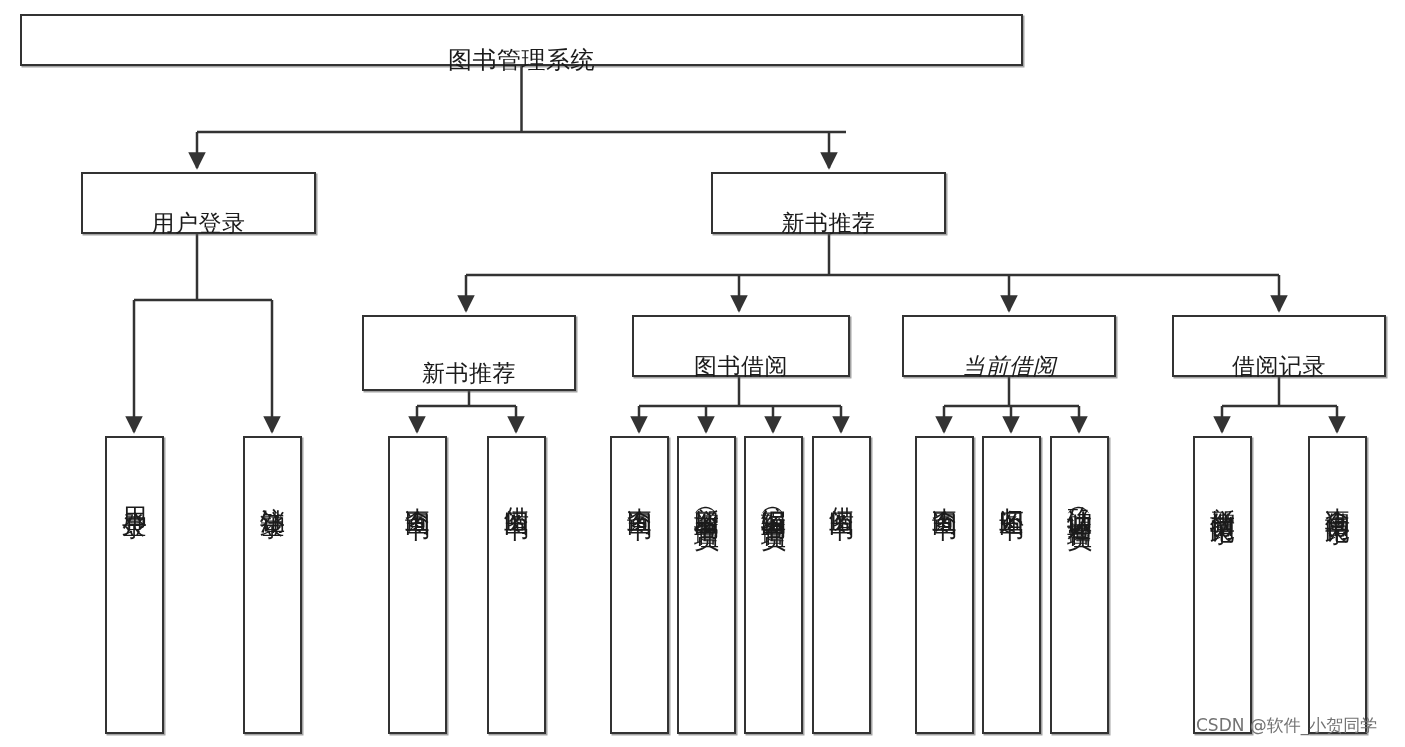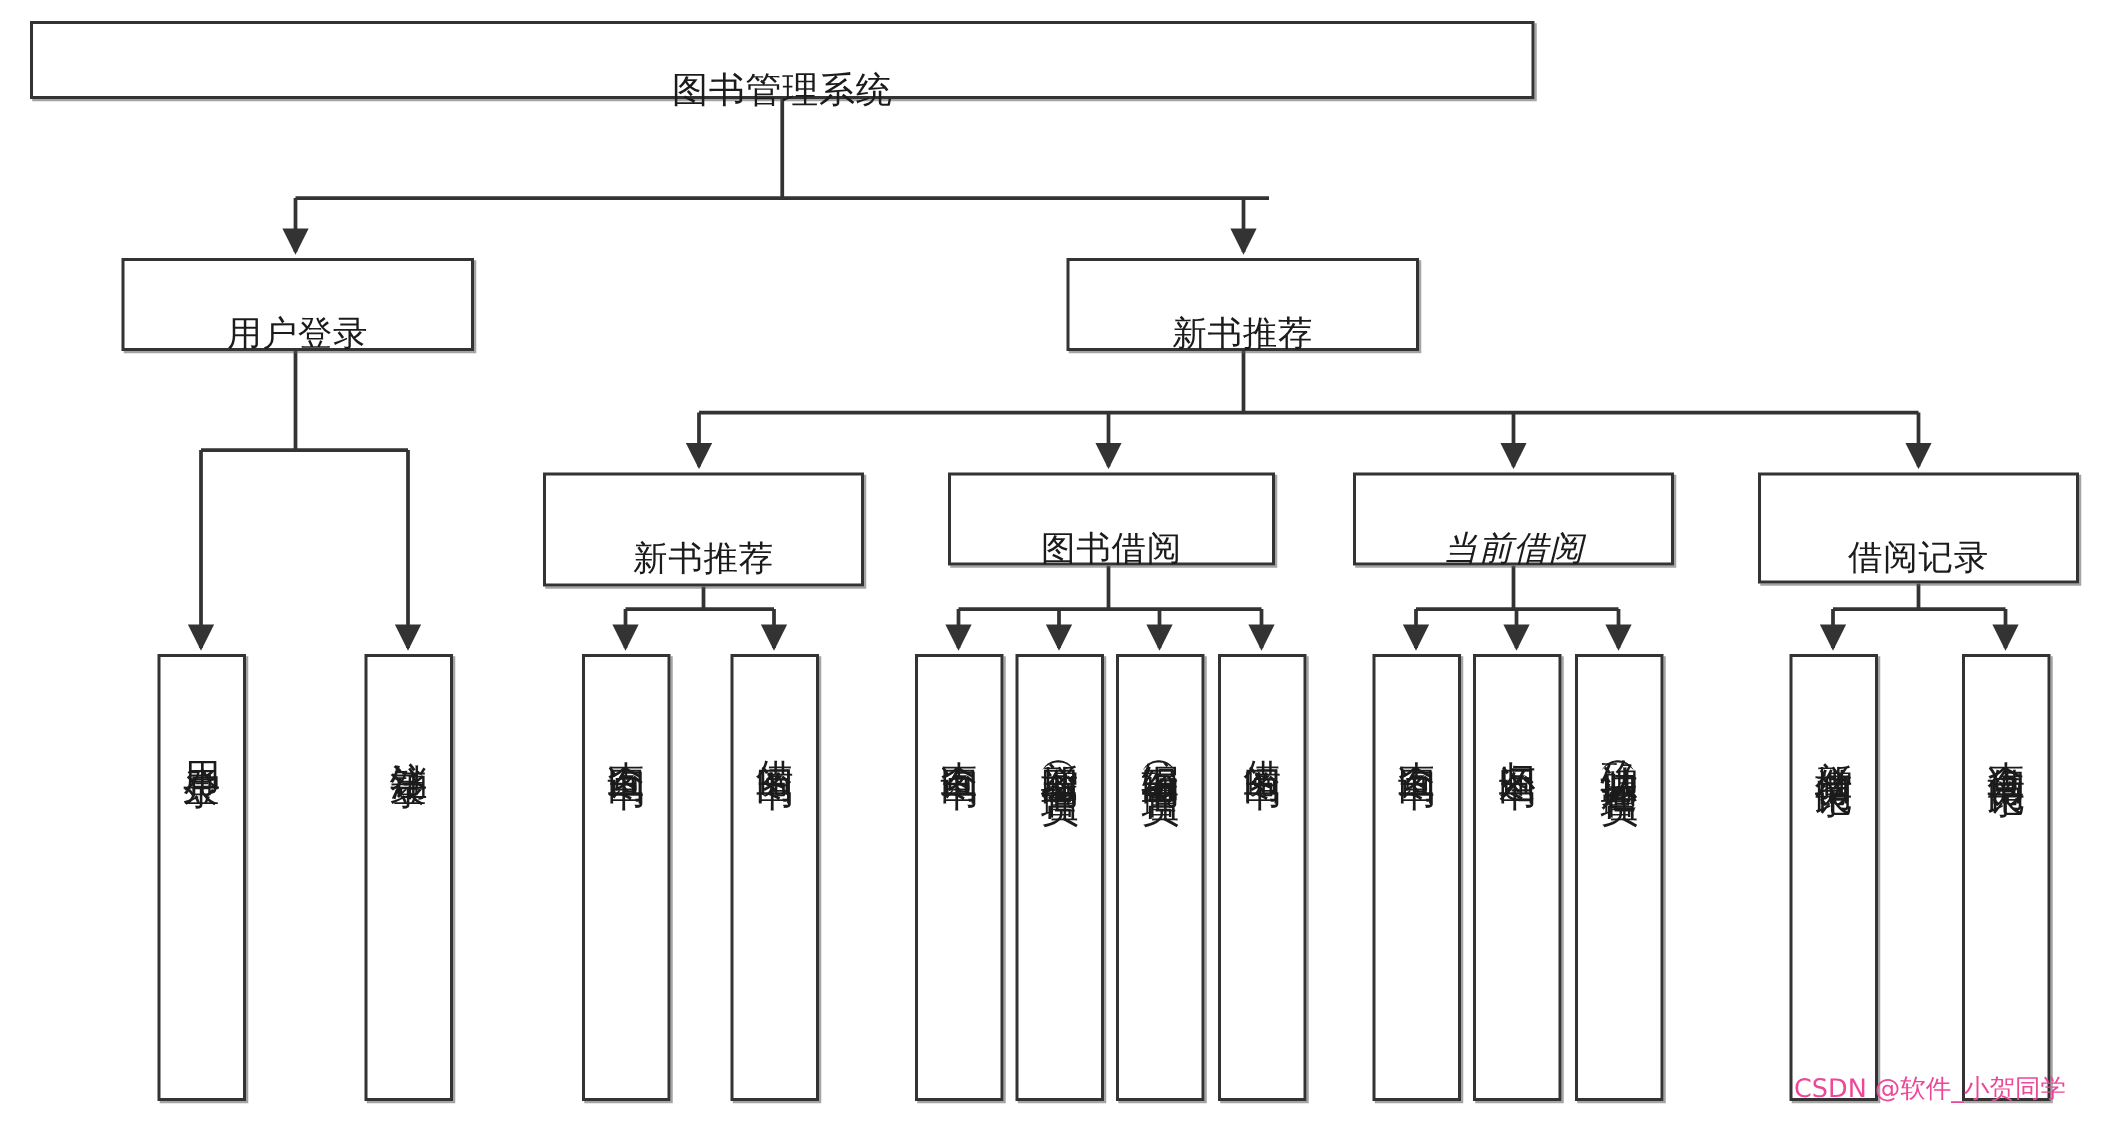"借阅记录" div.node { height: 74px -> 62px }
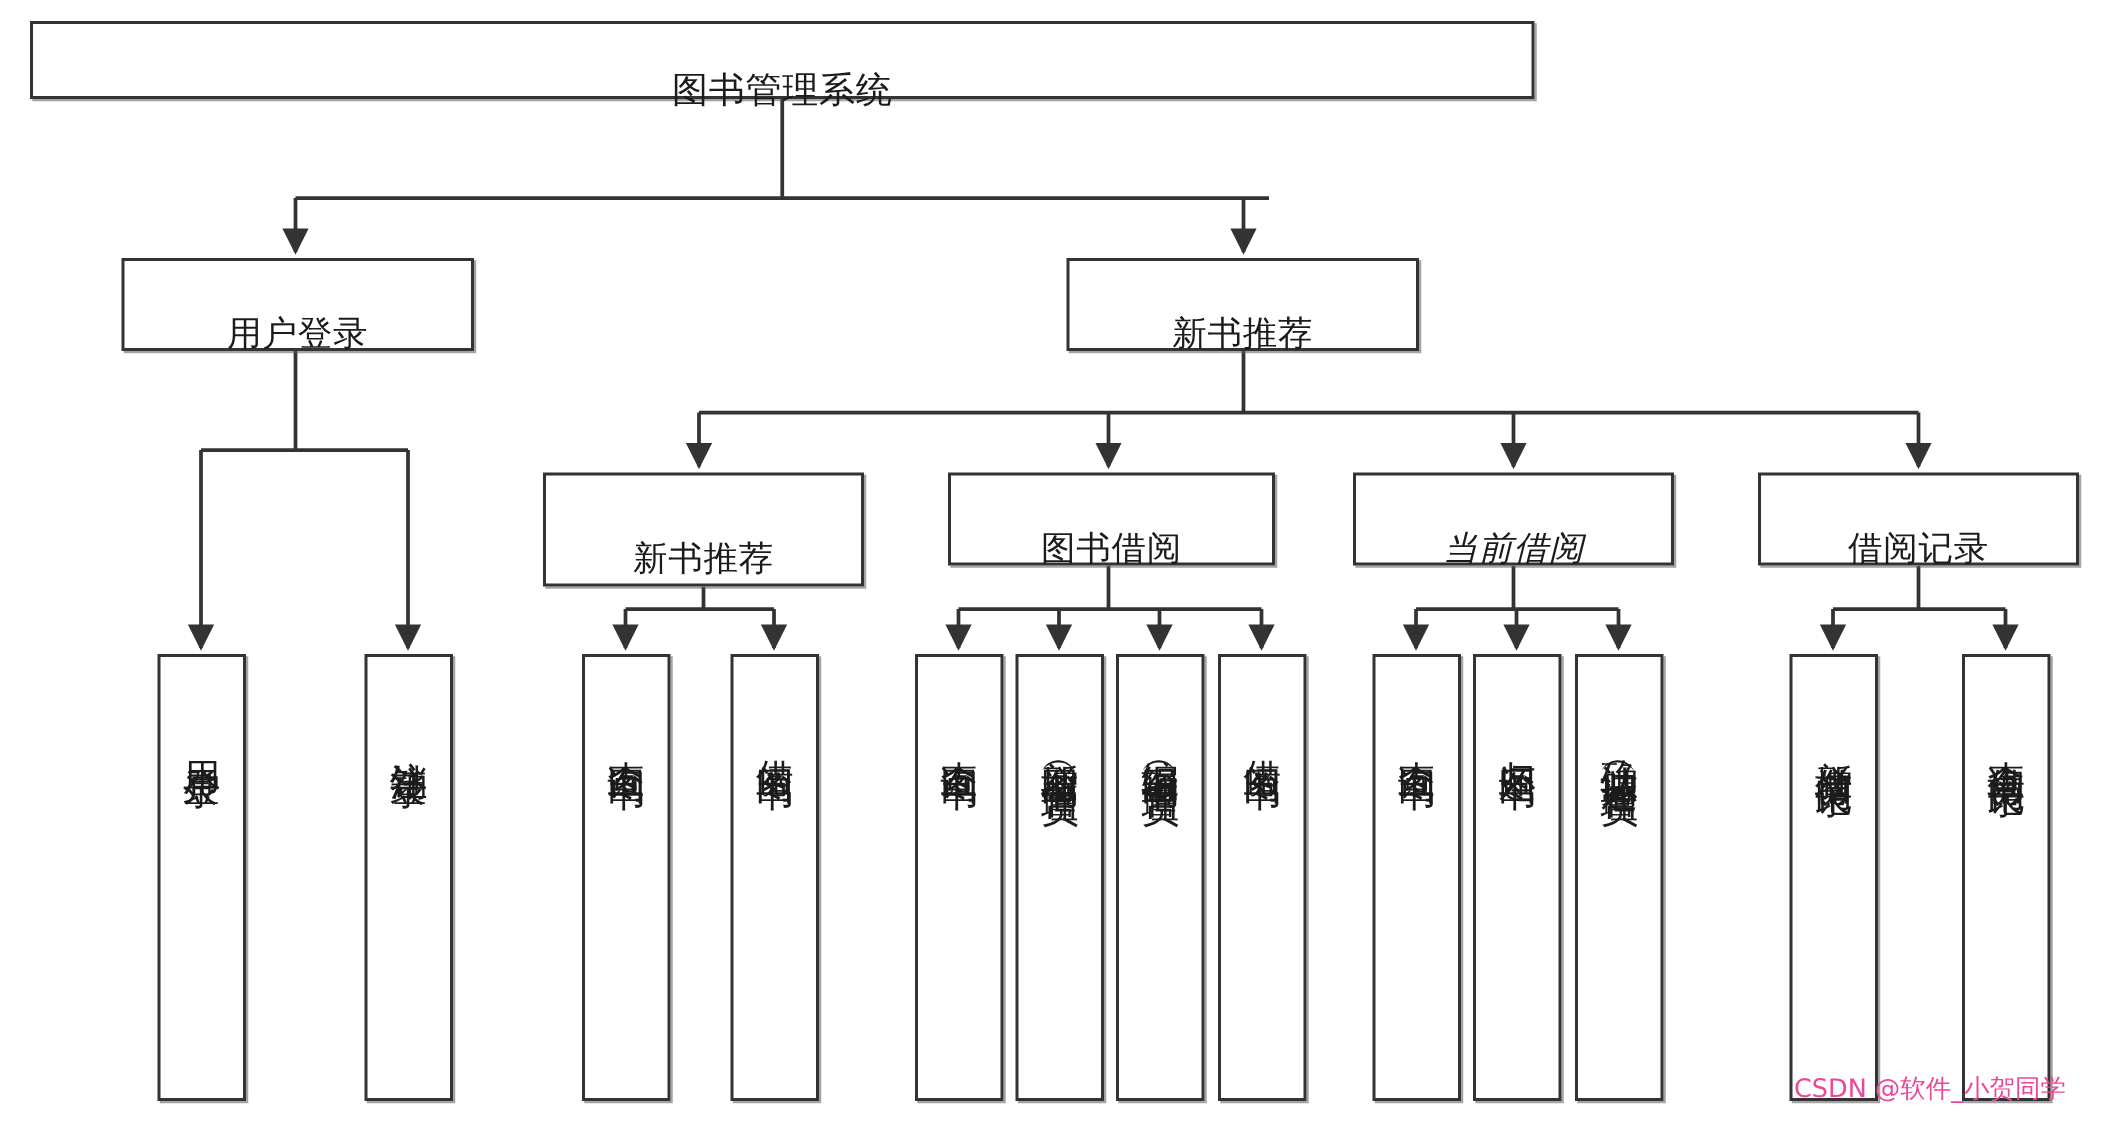"CSDN @软件_小贺同学" .watermark { color: #ec4899 -> #737373 }
